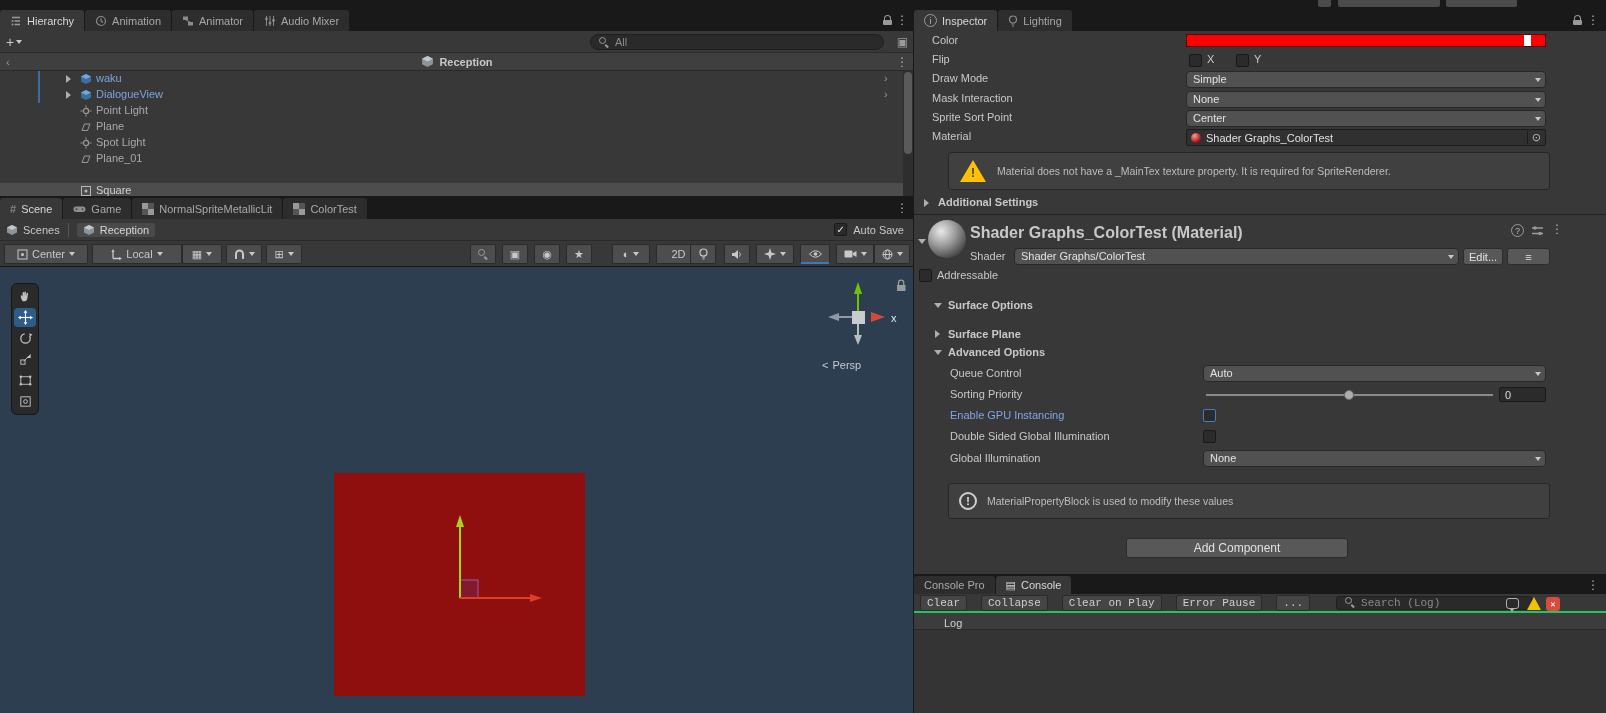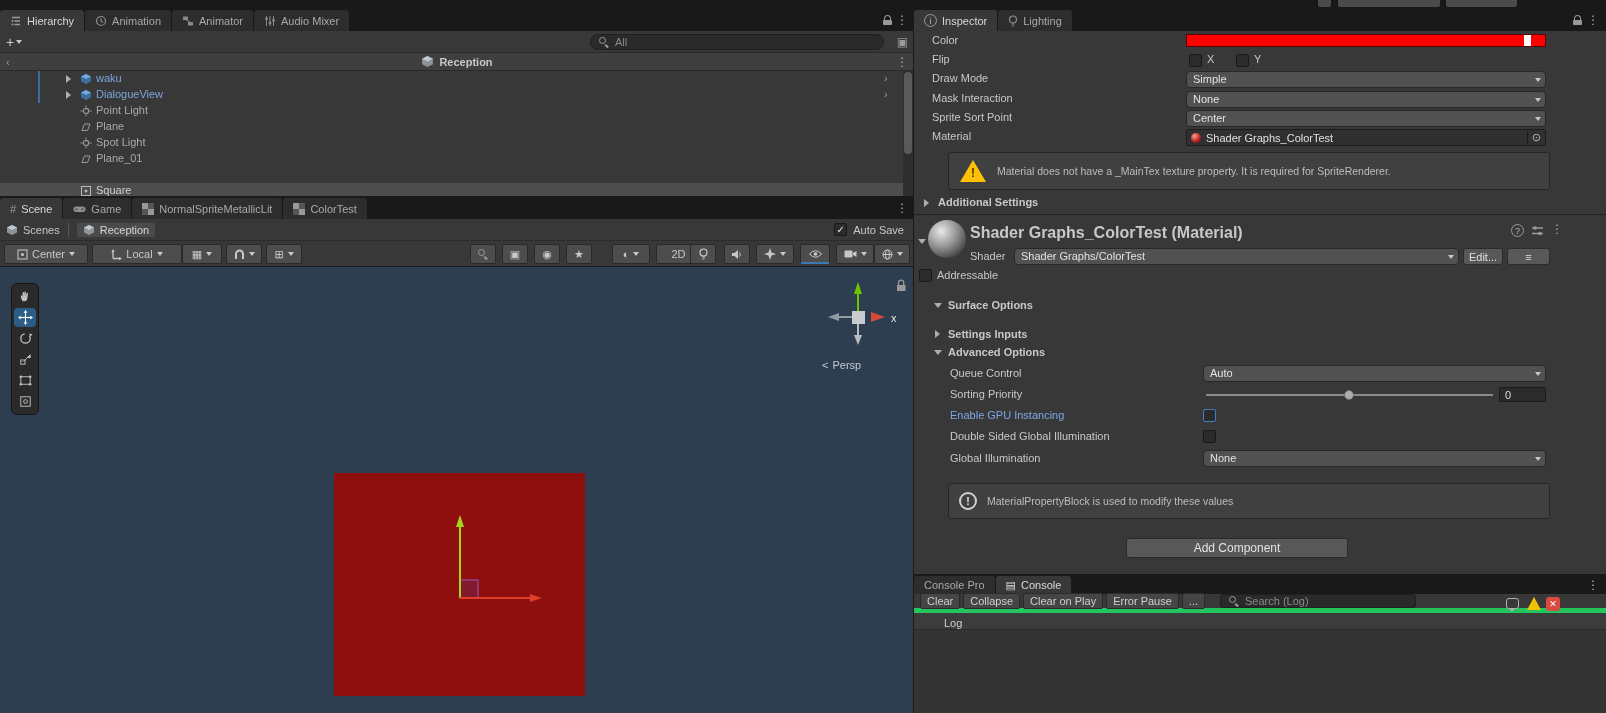"Settings Inputs" span.plabel { text: Settings Inputs -> Surface Plane }
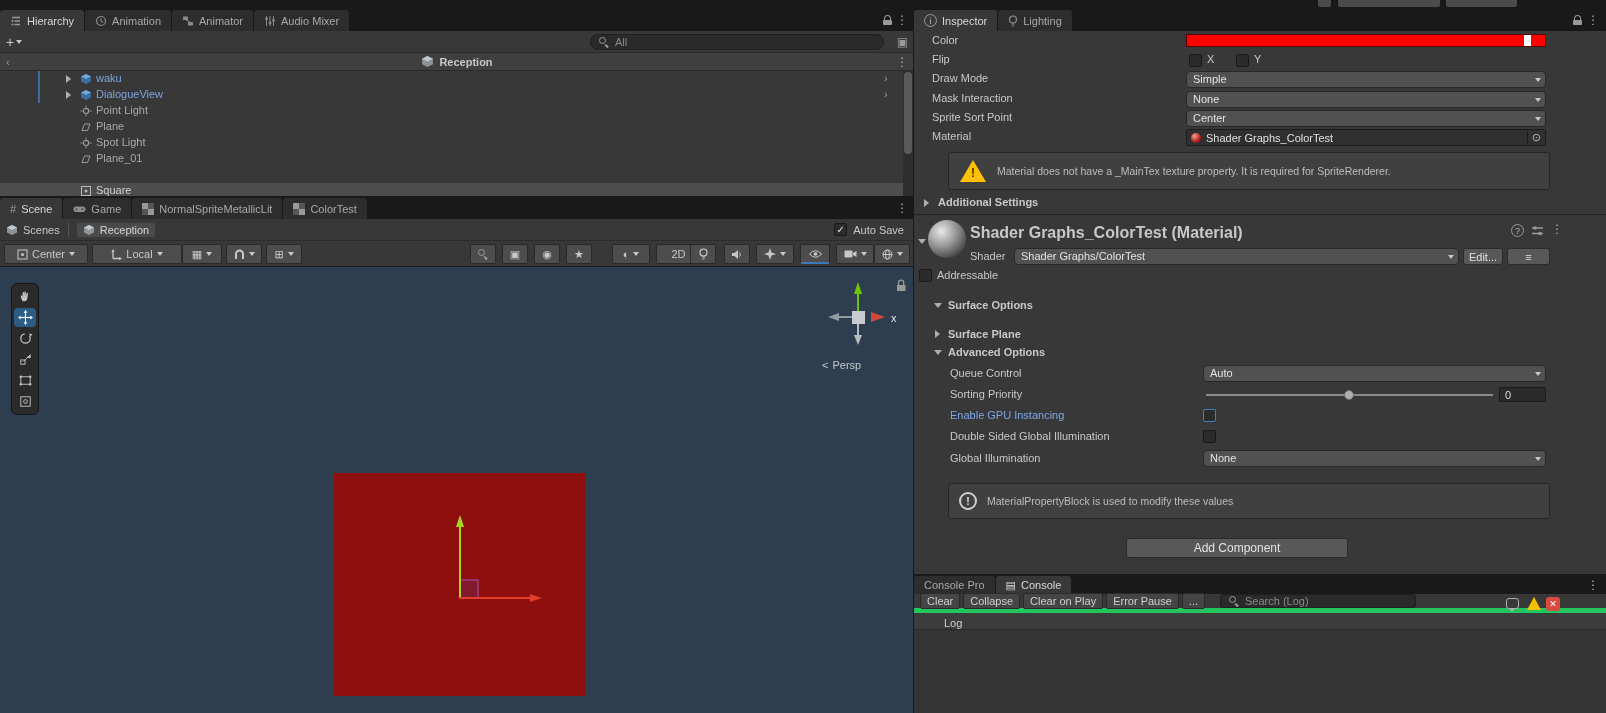"Clear" #console-toolbar { border-bottom: 5px solid #22c55e -> 2px solid #22c55e; font-family: none -> Liberation Mono, monospace; gap: 3px -> 14px }
